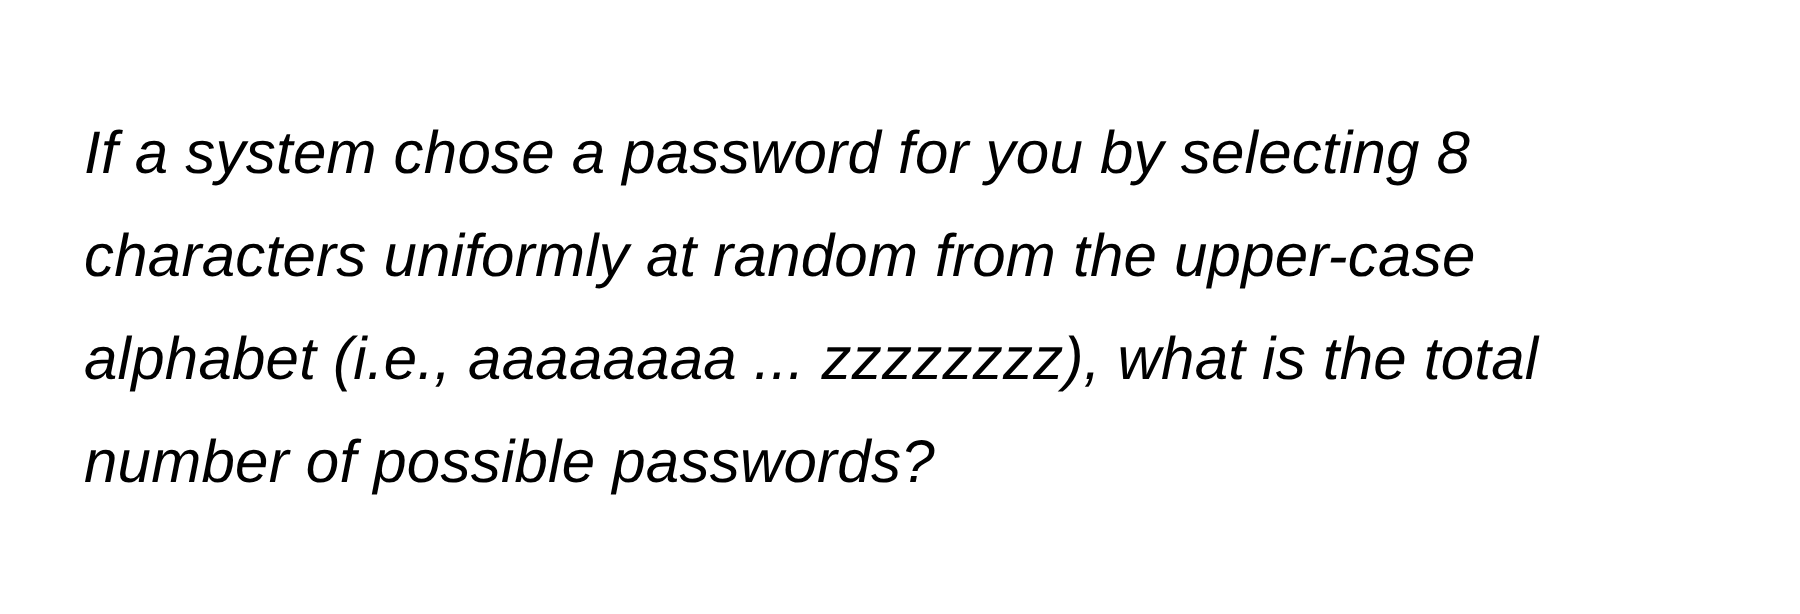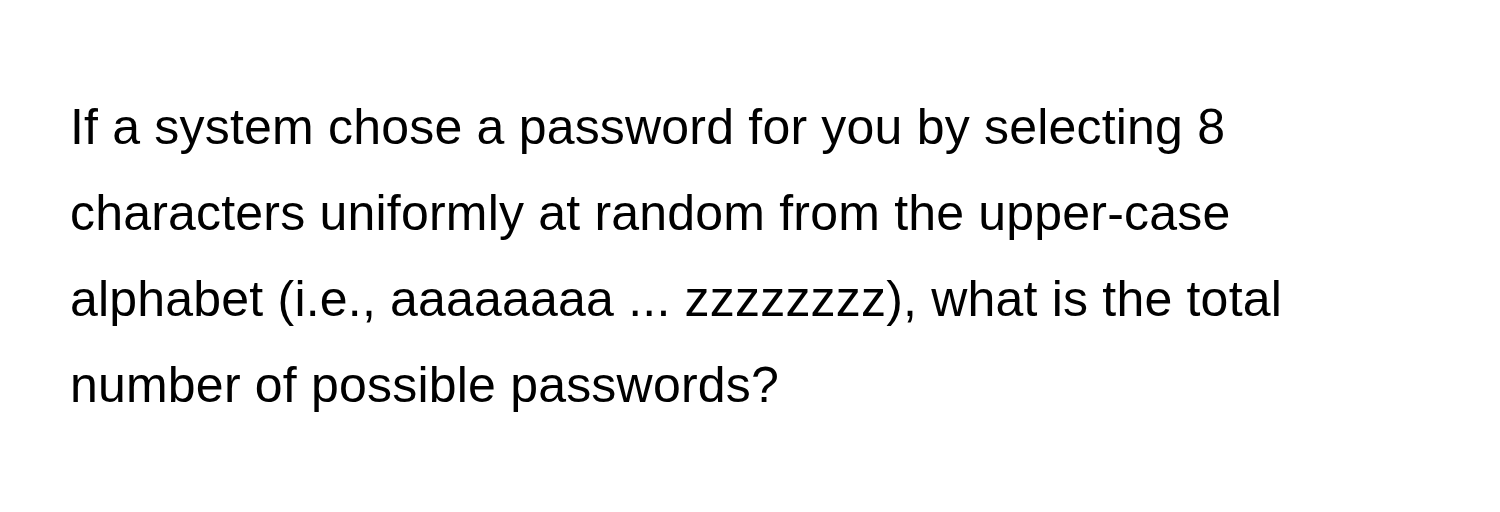"If a system chose a" * { font-style: none -> italic }
